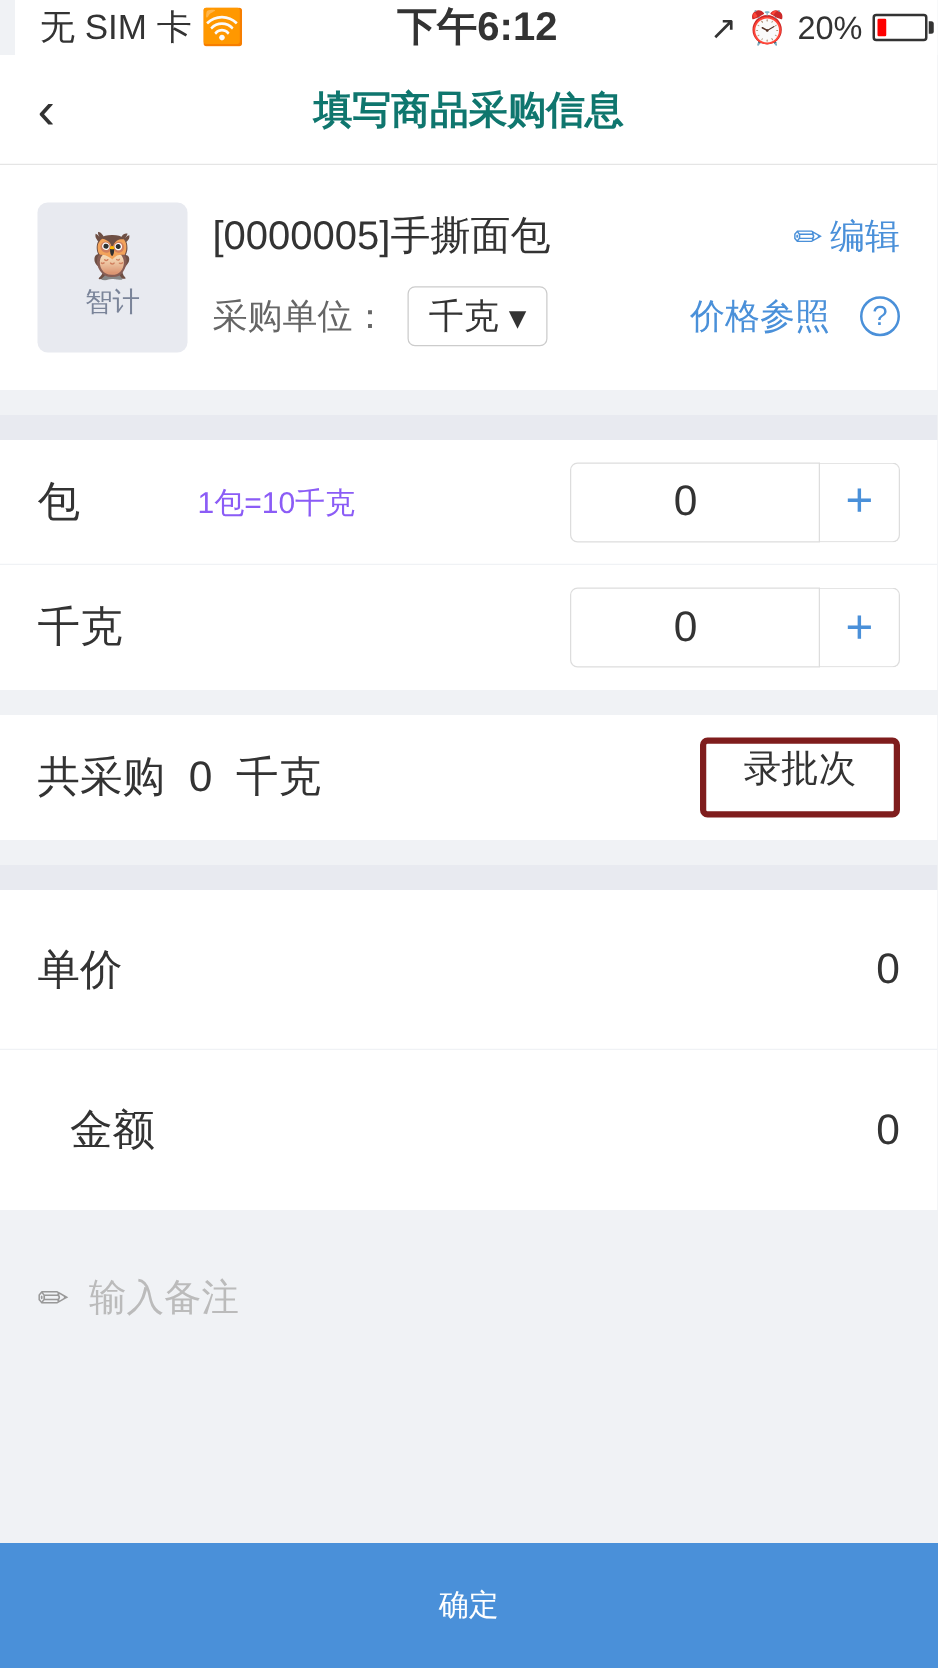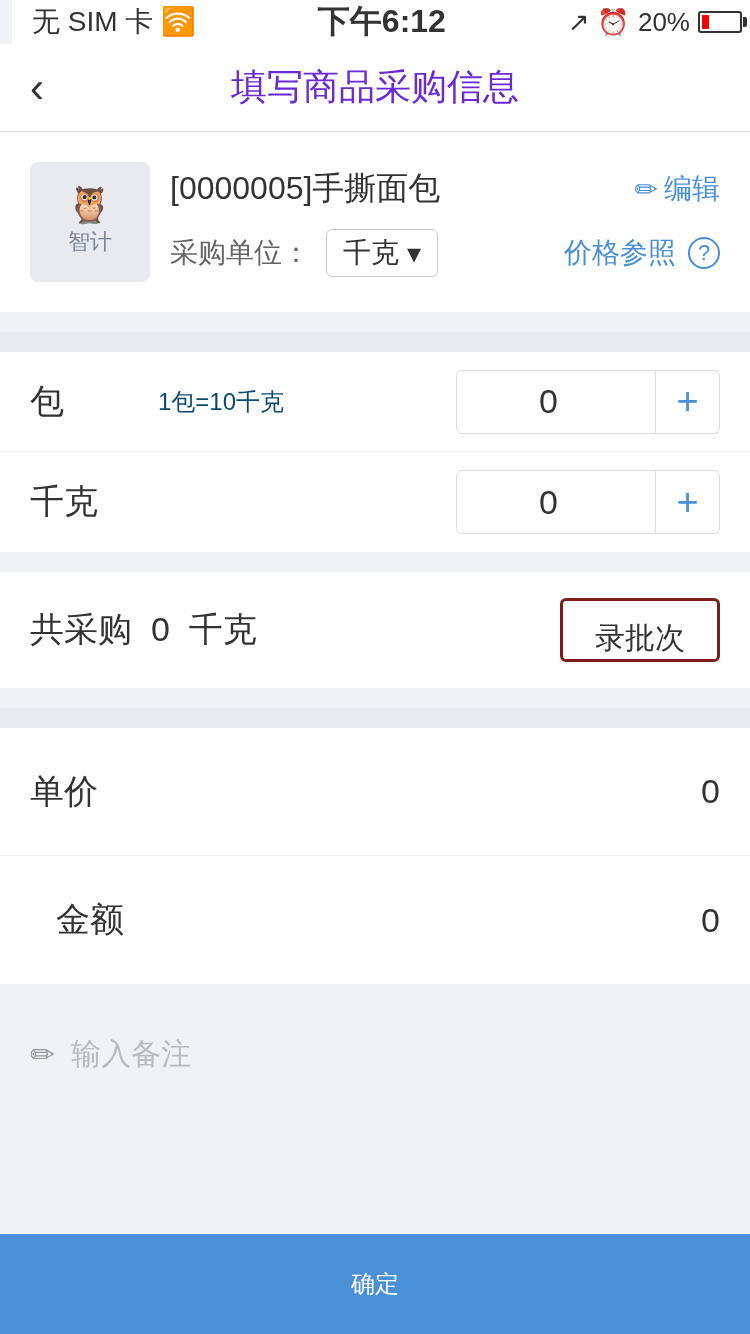"填写商品采购信息" .nav-title { color: #6d28d9 -> #0f766e; font-size: 36px -> 31px; font-weight: 400 -> 700 }
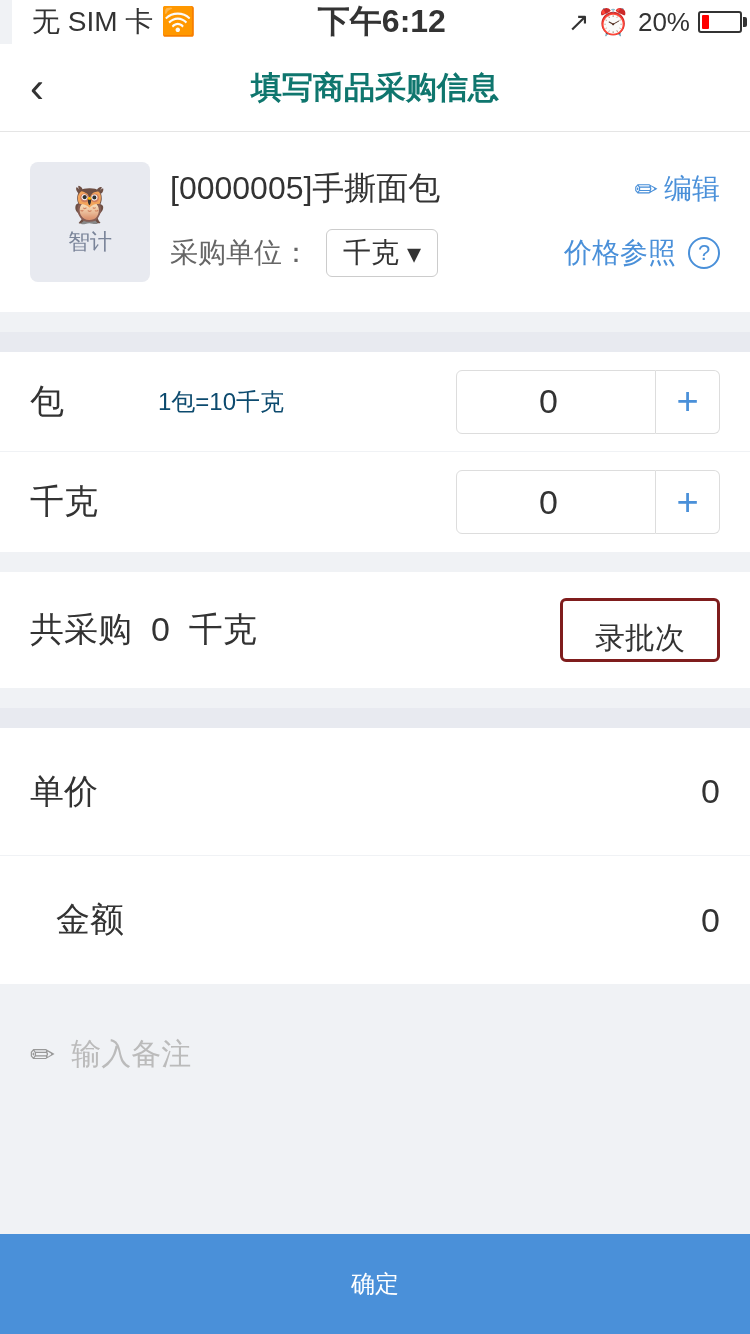"价格参照" .price-ref { gap: 12px -> 24px }
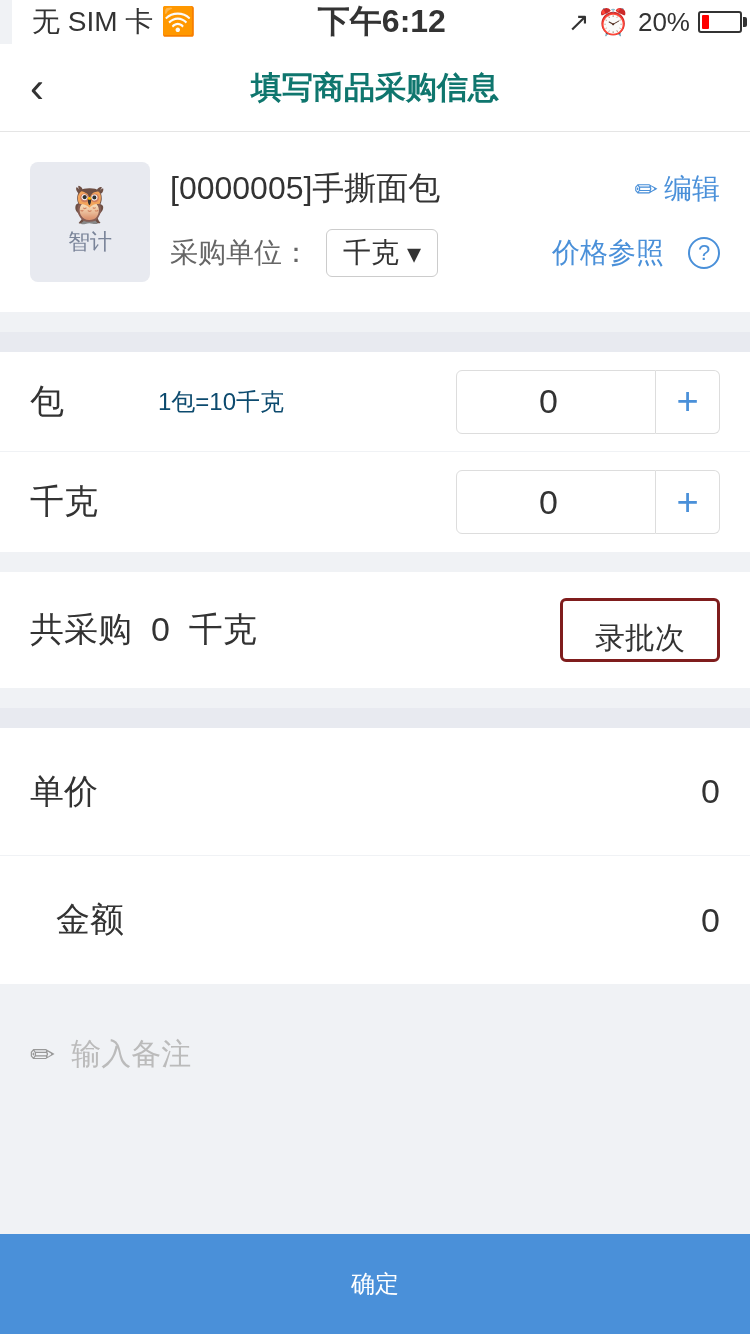"1包=10千克" .input-sublabel { color: #0c4a6e -> #8b5cf6 }
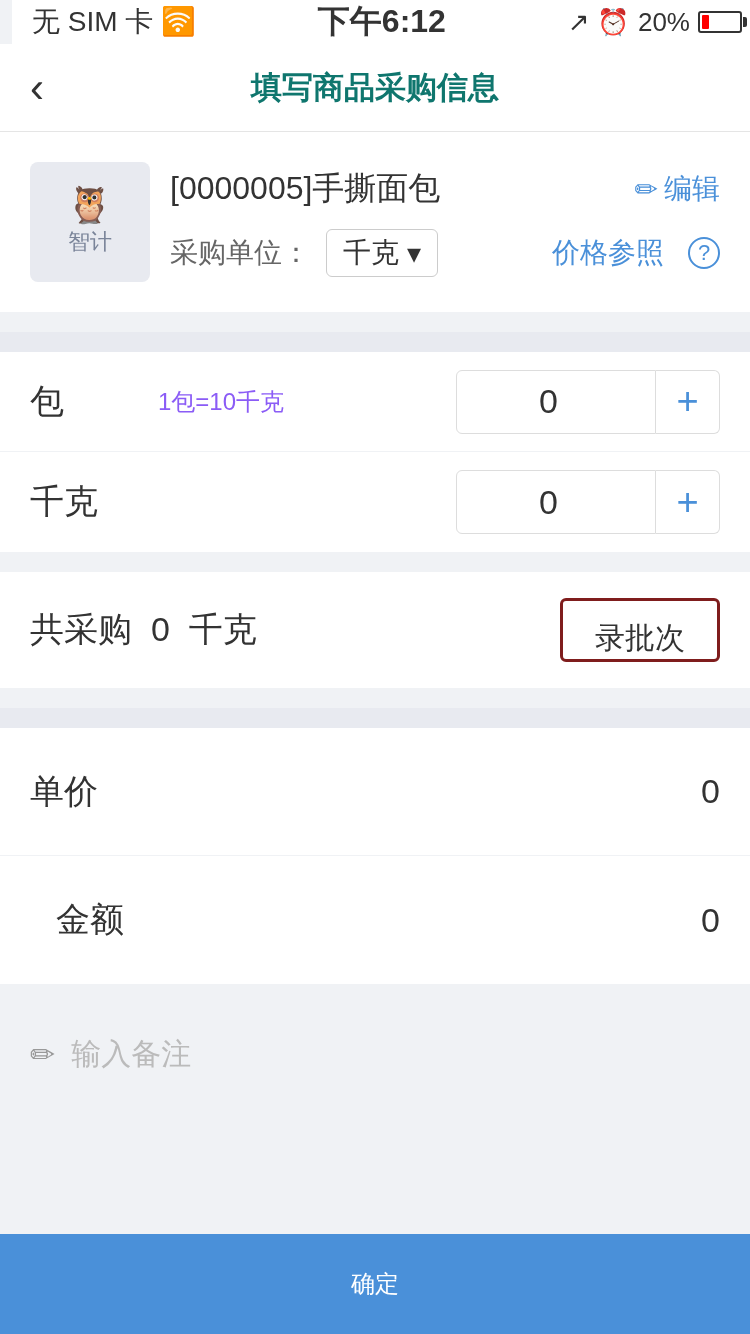"共采购 0 千克" .summary-row { height: 116px -> 100px }
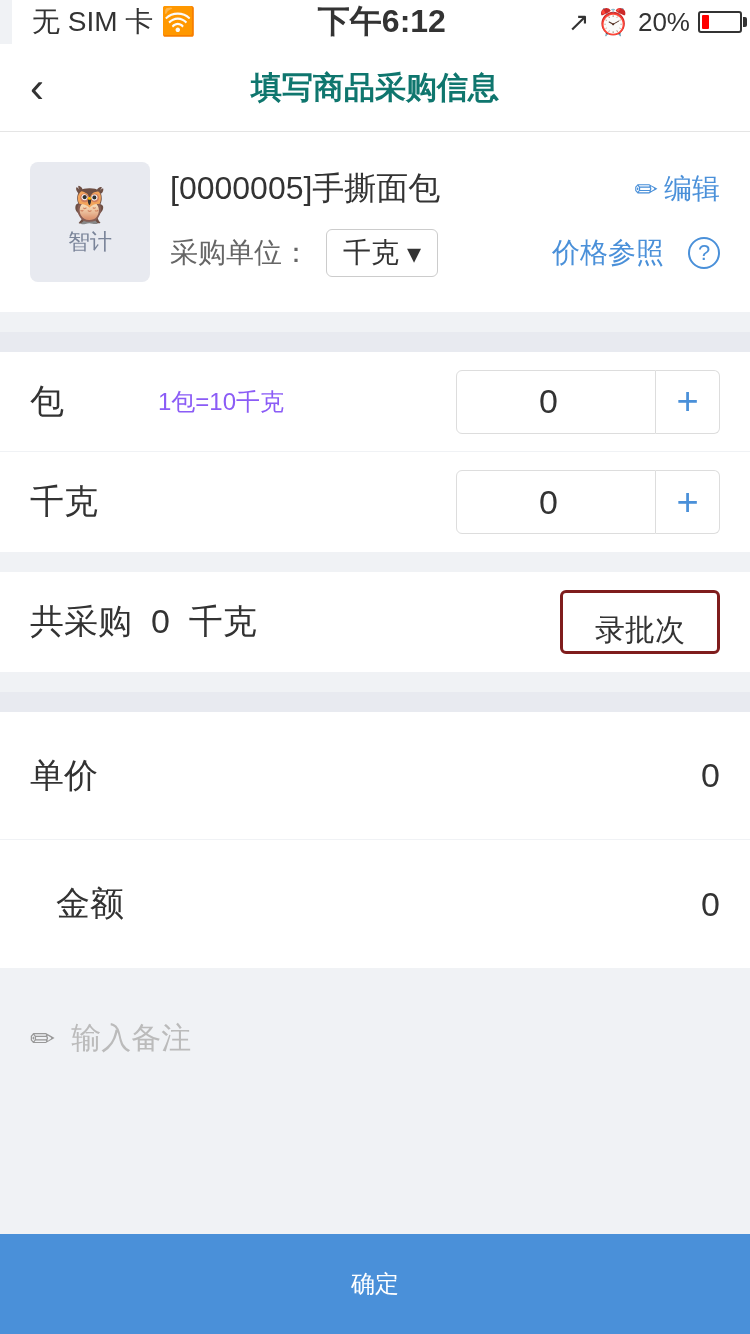"录批次" .record-btn { align-items: flex-end -> flex-start; border: 3px solid #7f1d1d -> 5px solid #7f1d1d }
